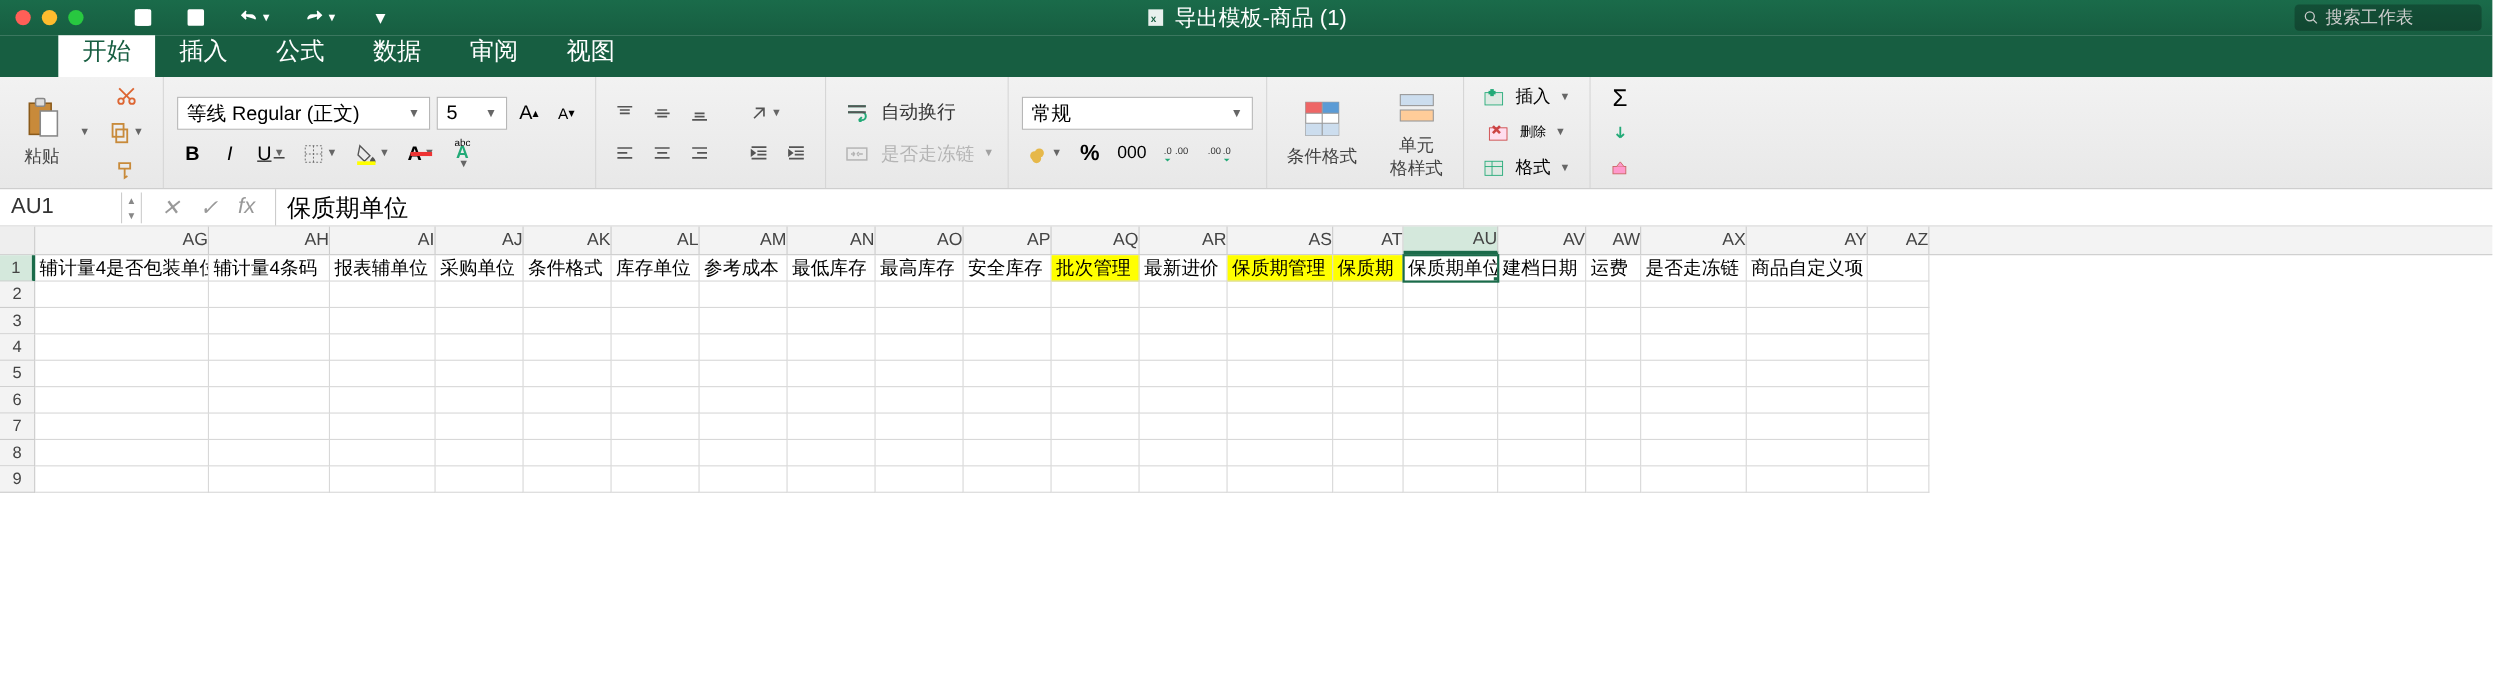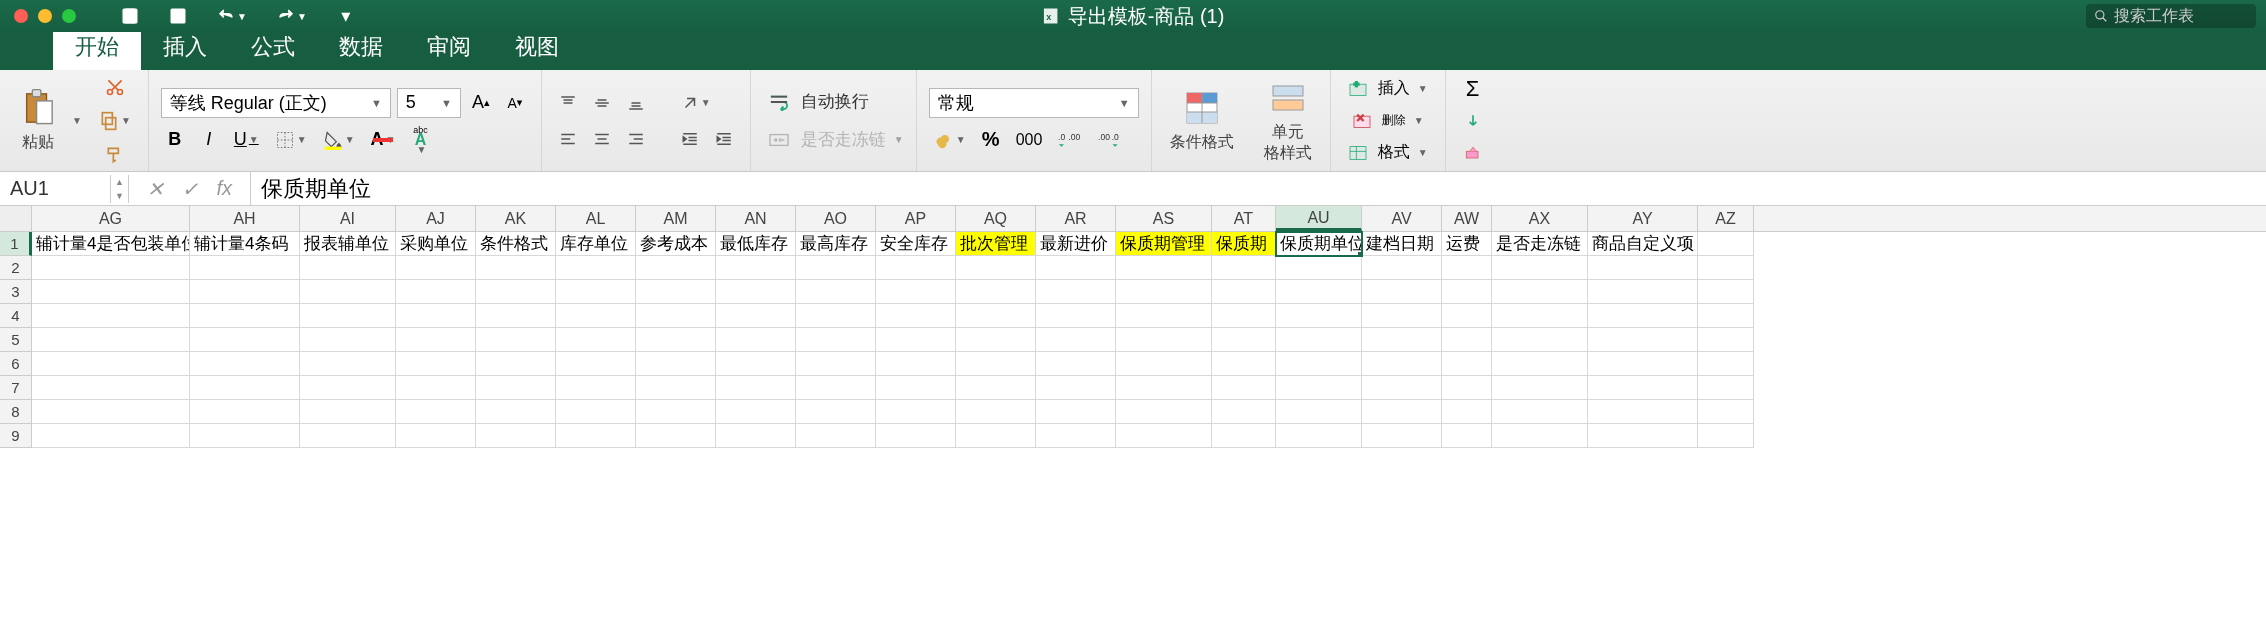"AG" .colhdr { text-align: center -> right }
